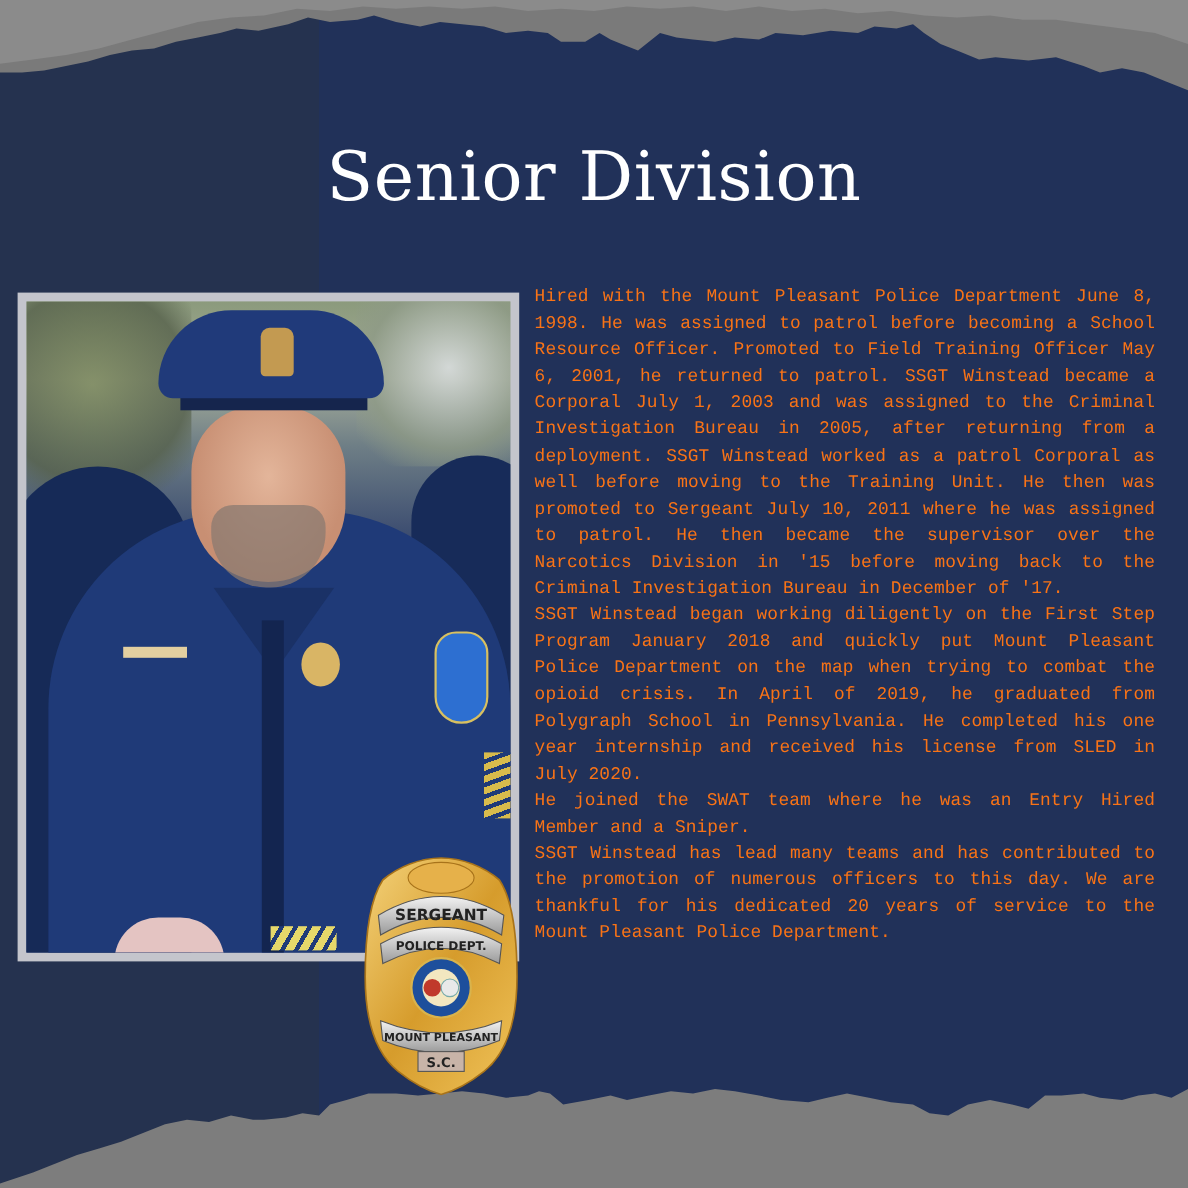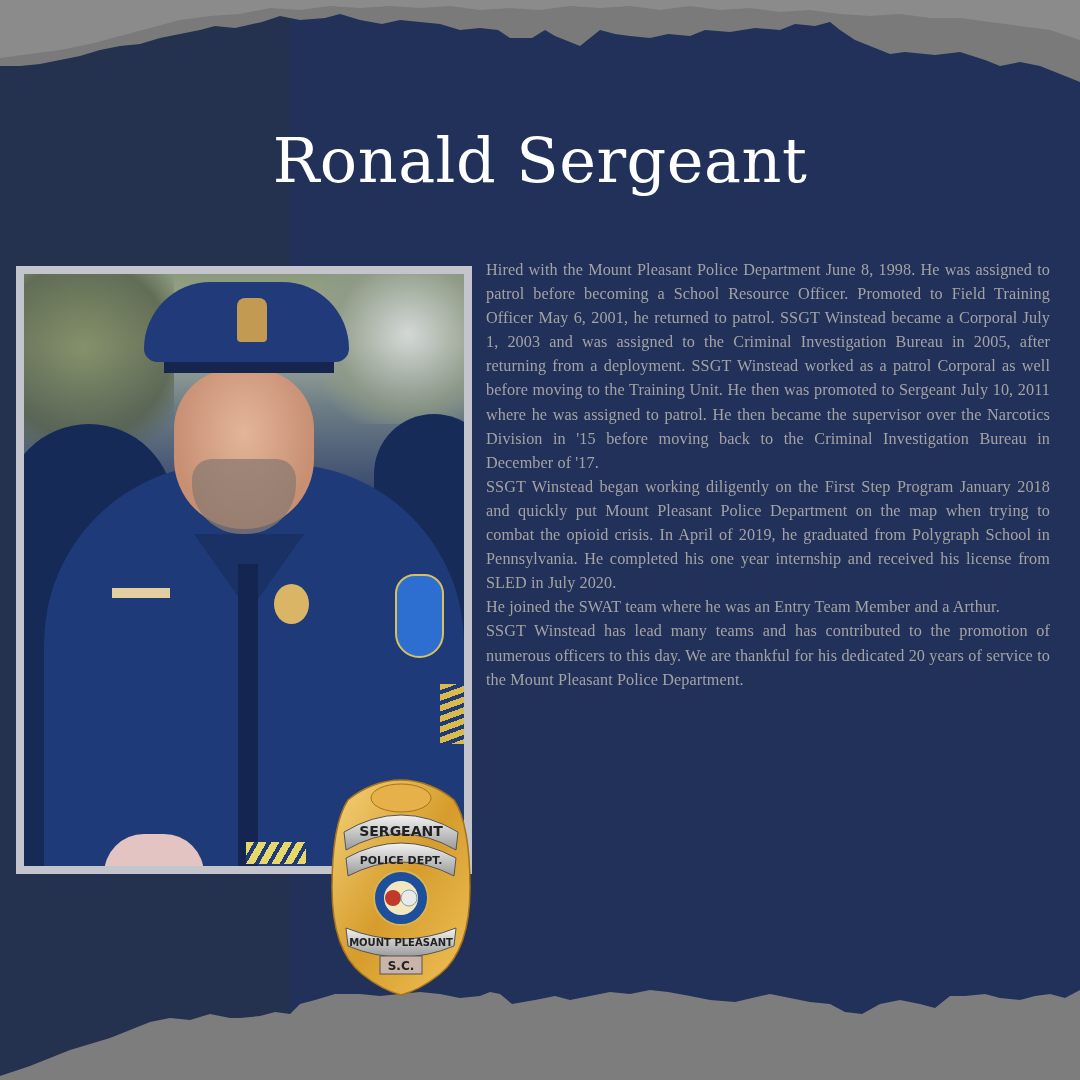"Ronald Sergeant" span { text: Ronald Sergeant -> Senior Division }
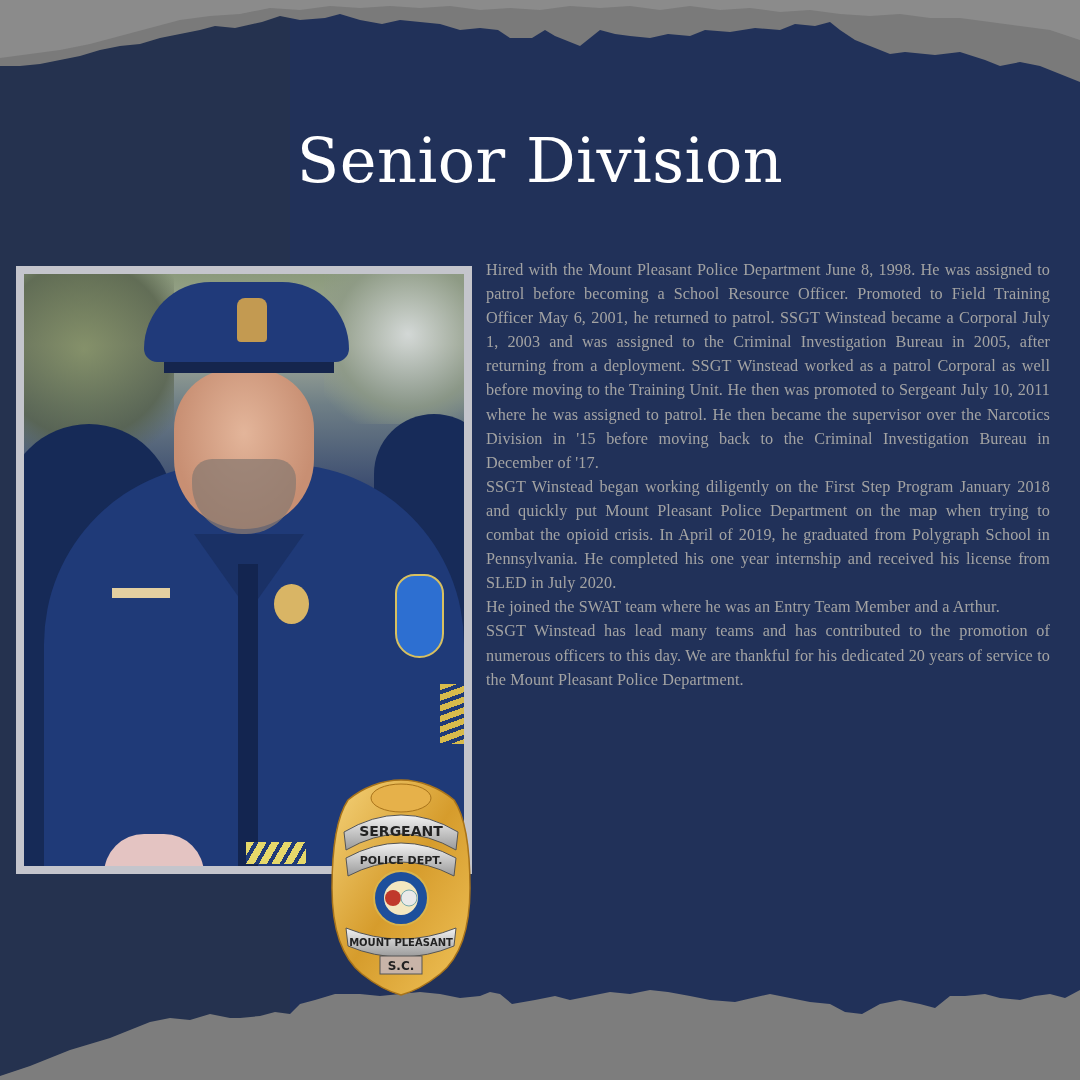"Hired with the Mount Pleasant" .body-text { color: #a3a3a3 -> #f97316; font-family: Liberation Serif, serif -> Liberation Mono, monospace }
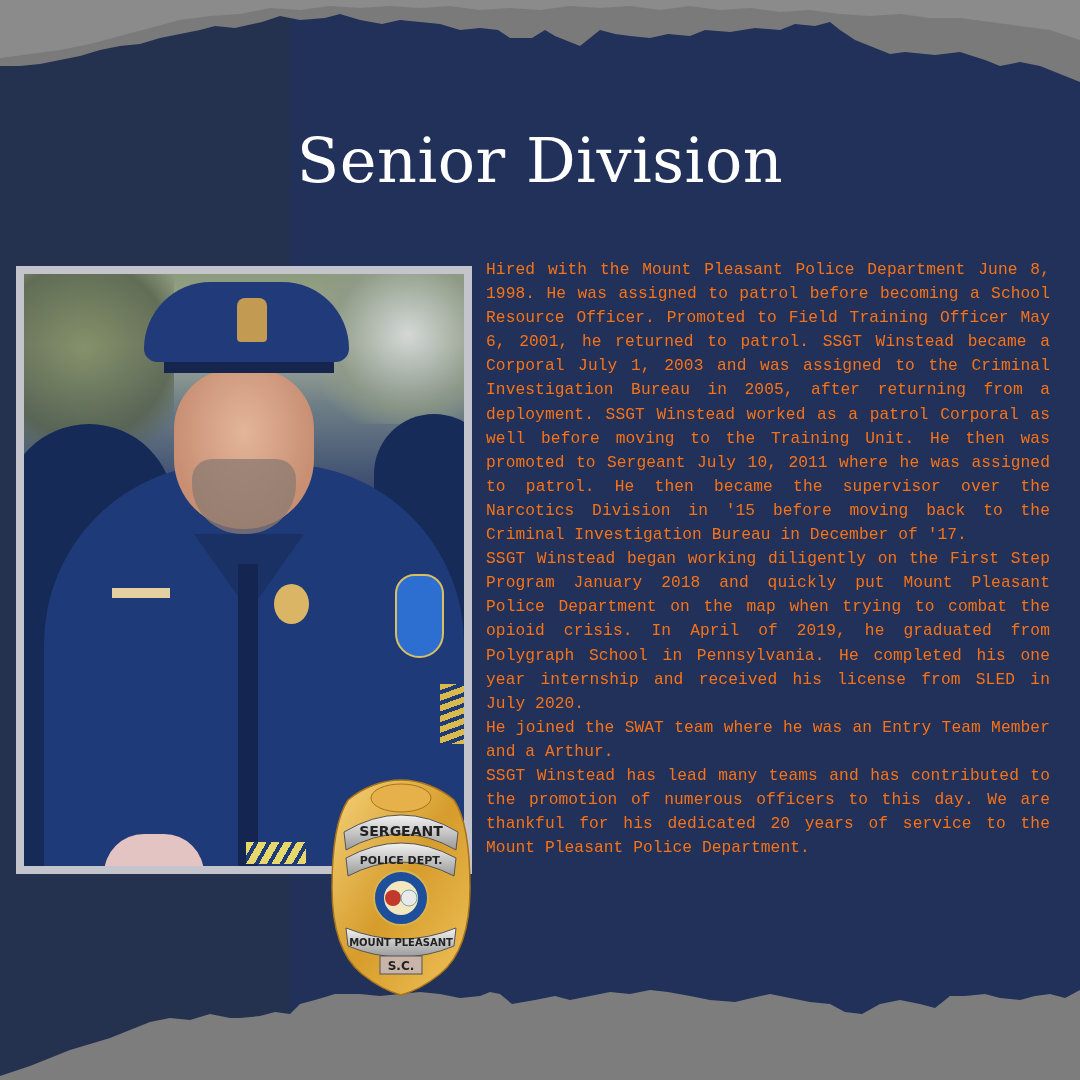"He joined the SWAT team" p { text: Team Member and a Arthur -> Hired Member and a Sniper }
